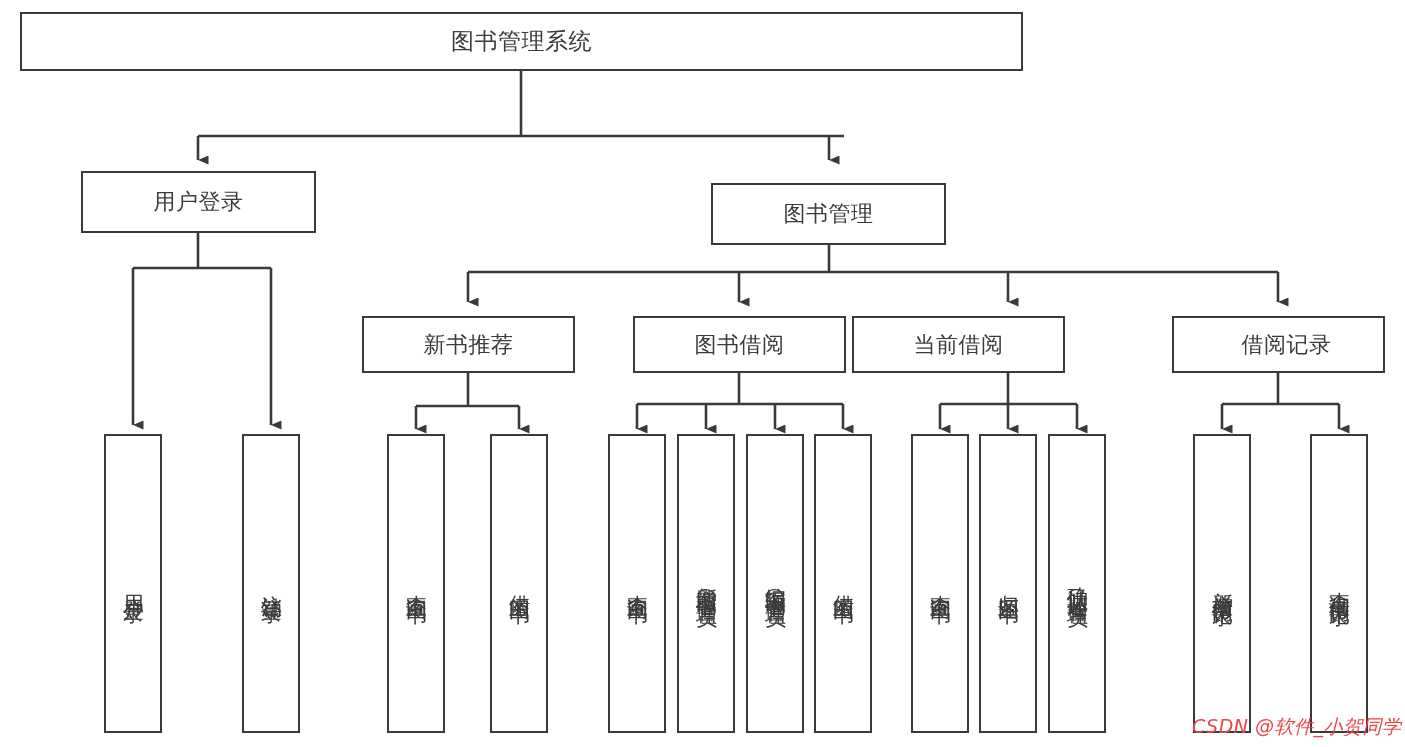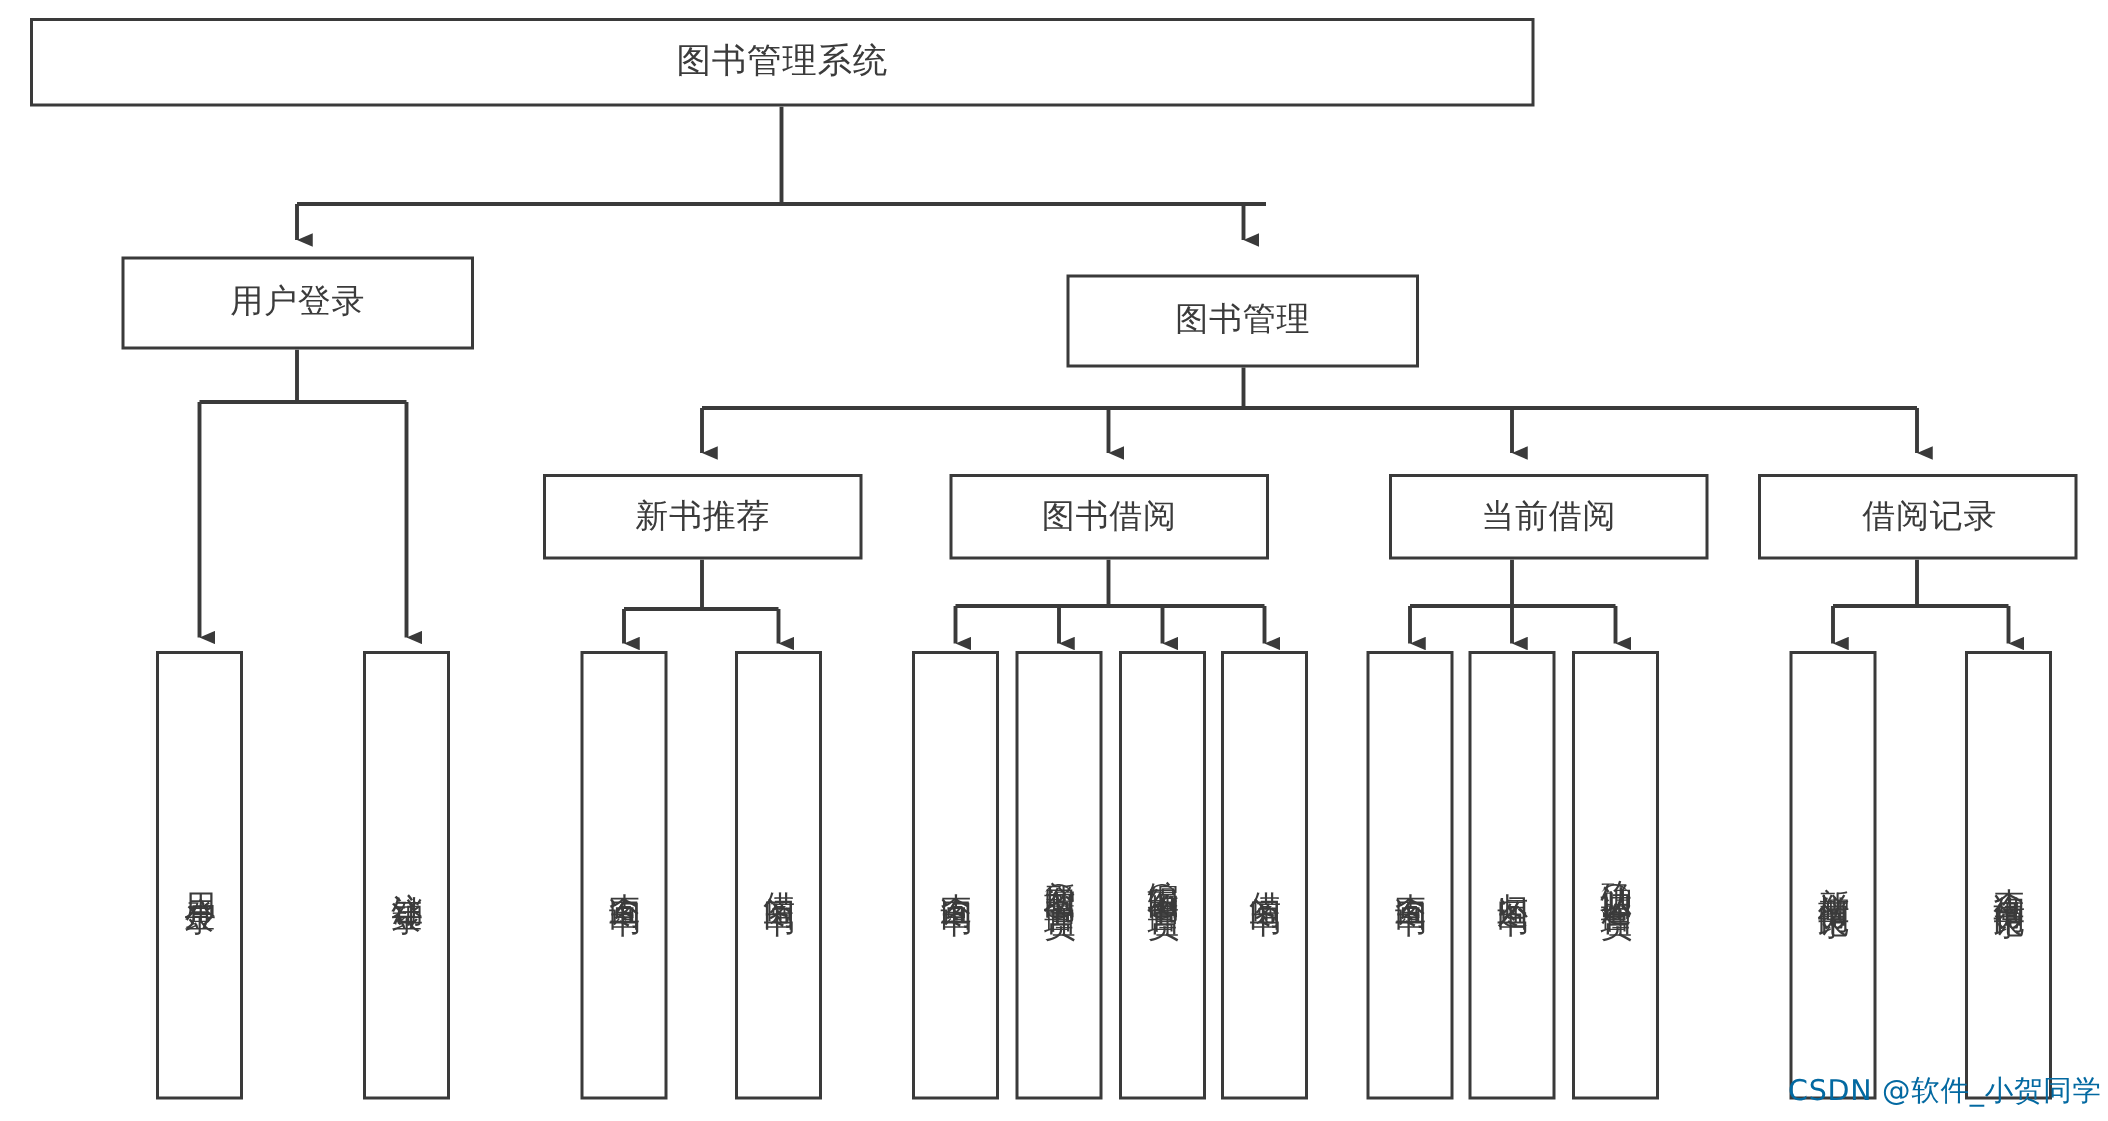"当前借阅" div.node { left: 926px -> 852px }
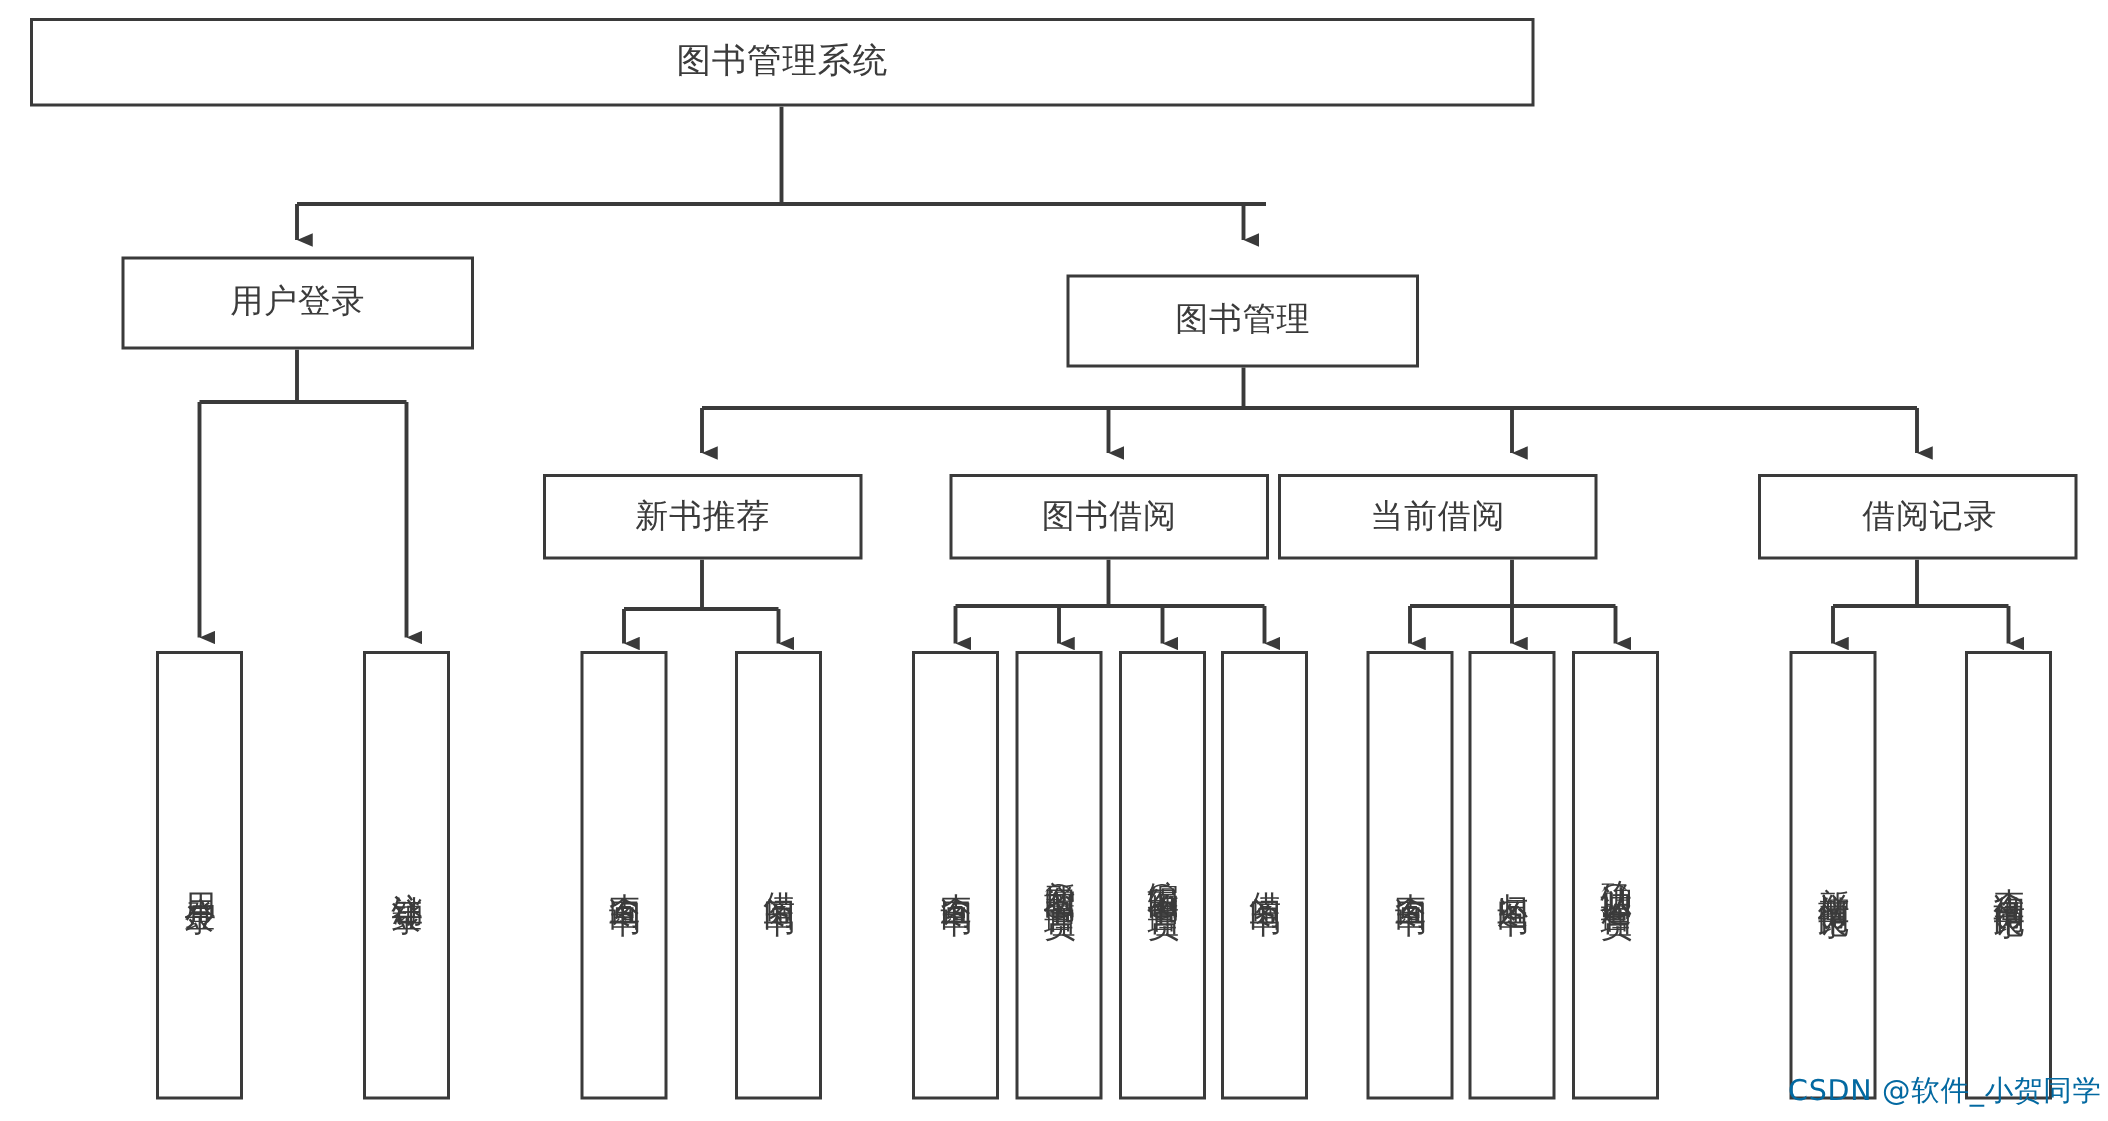"CSDN @软件_小贺同学" .watermark { color: #0369a1 -> #ef4444; font-style: none -> italic }
